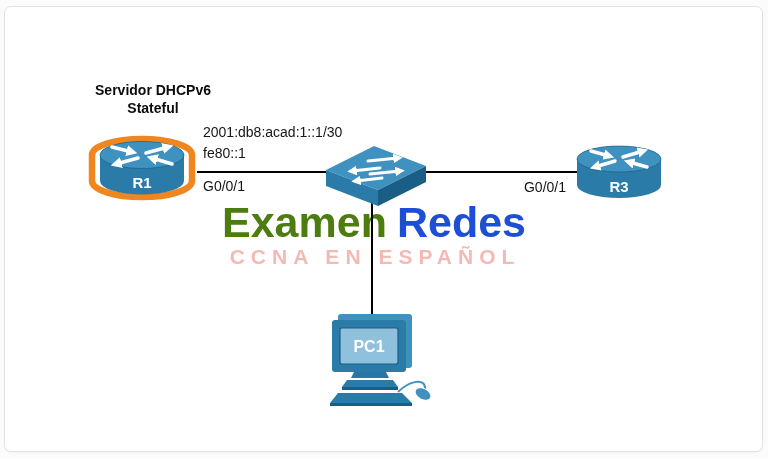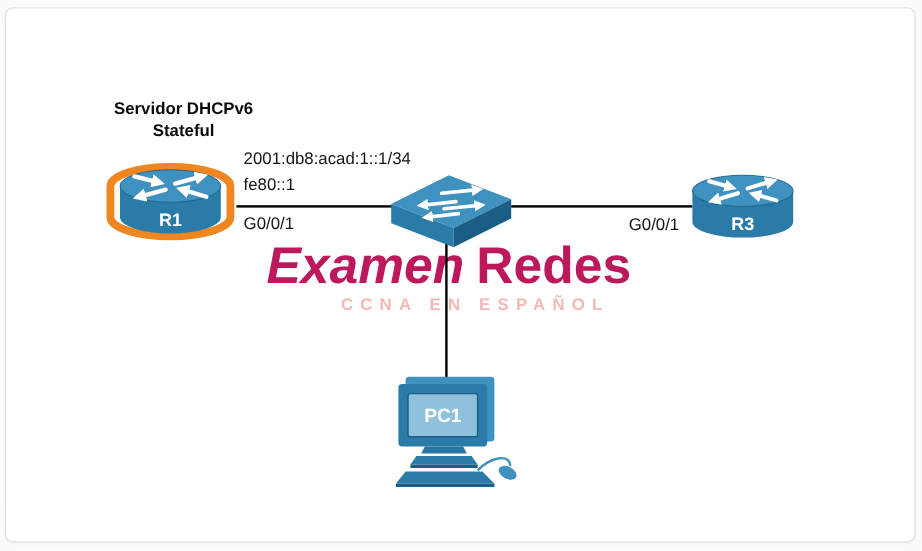"2001:db8:acad:1::1/34" div { text: 2001:db8:acad:1::1/34 -> 2001:db8:acad:1::1/30 }
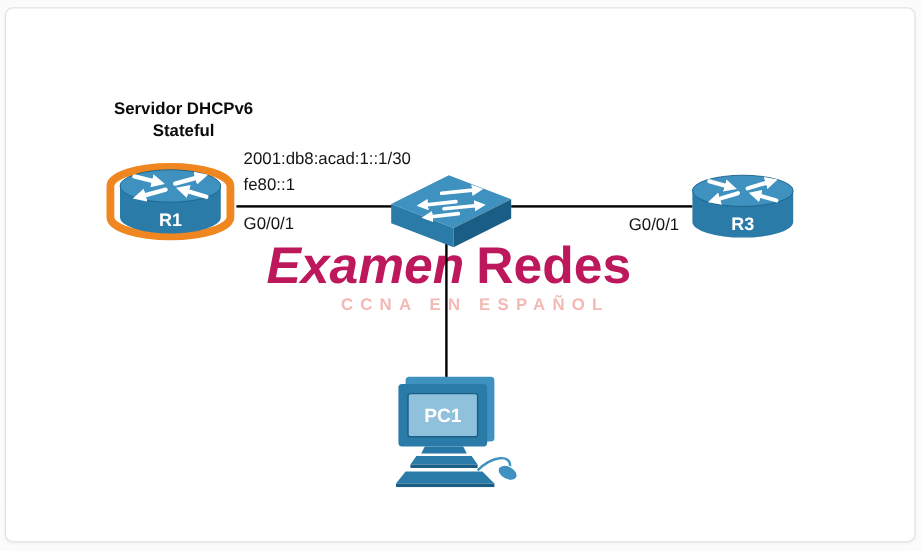"Examen" .wm-main .w1 { color: #be185d -> #4d7c0f; font-style: italic -> none }
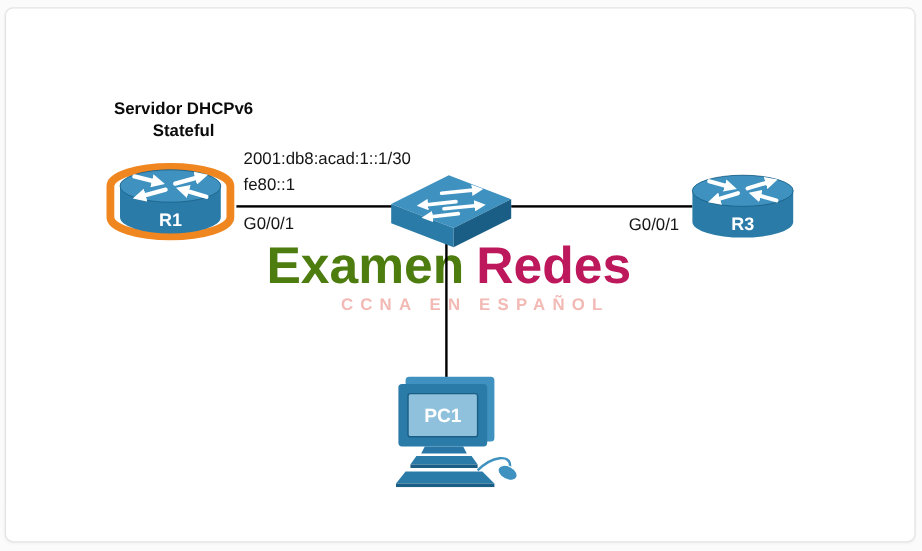"Redes" .wm-main .w2 { color: #be185d -> #1d4ed8 }
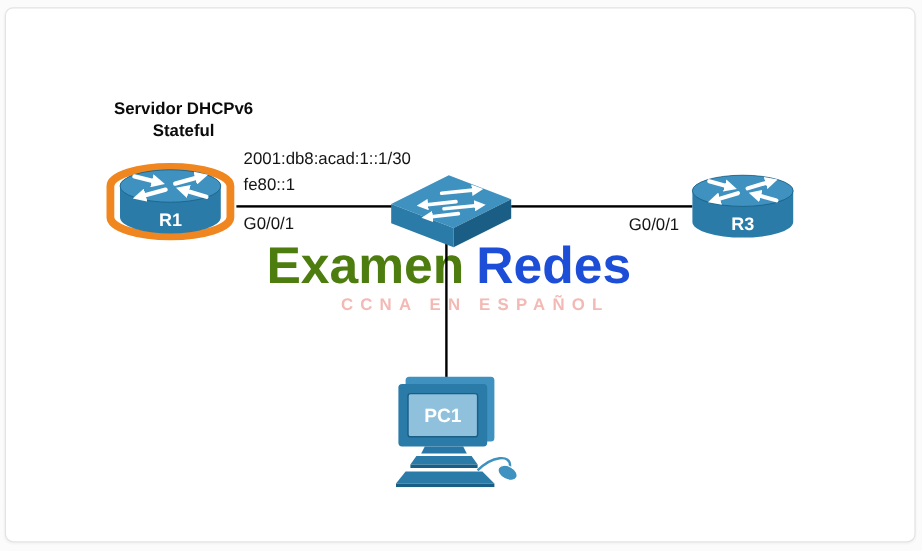"CCNA EN ESPAÑOL" .wm-sub { font-size: 14px -> 21px; left: 396px -> 375px }
